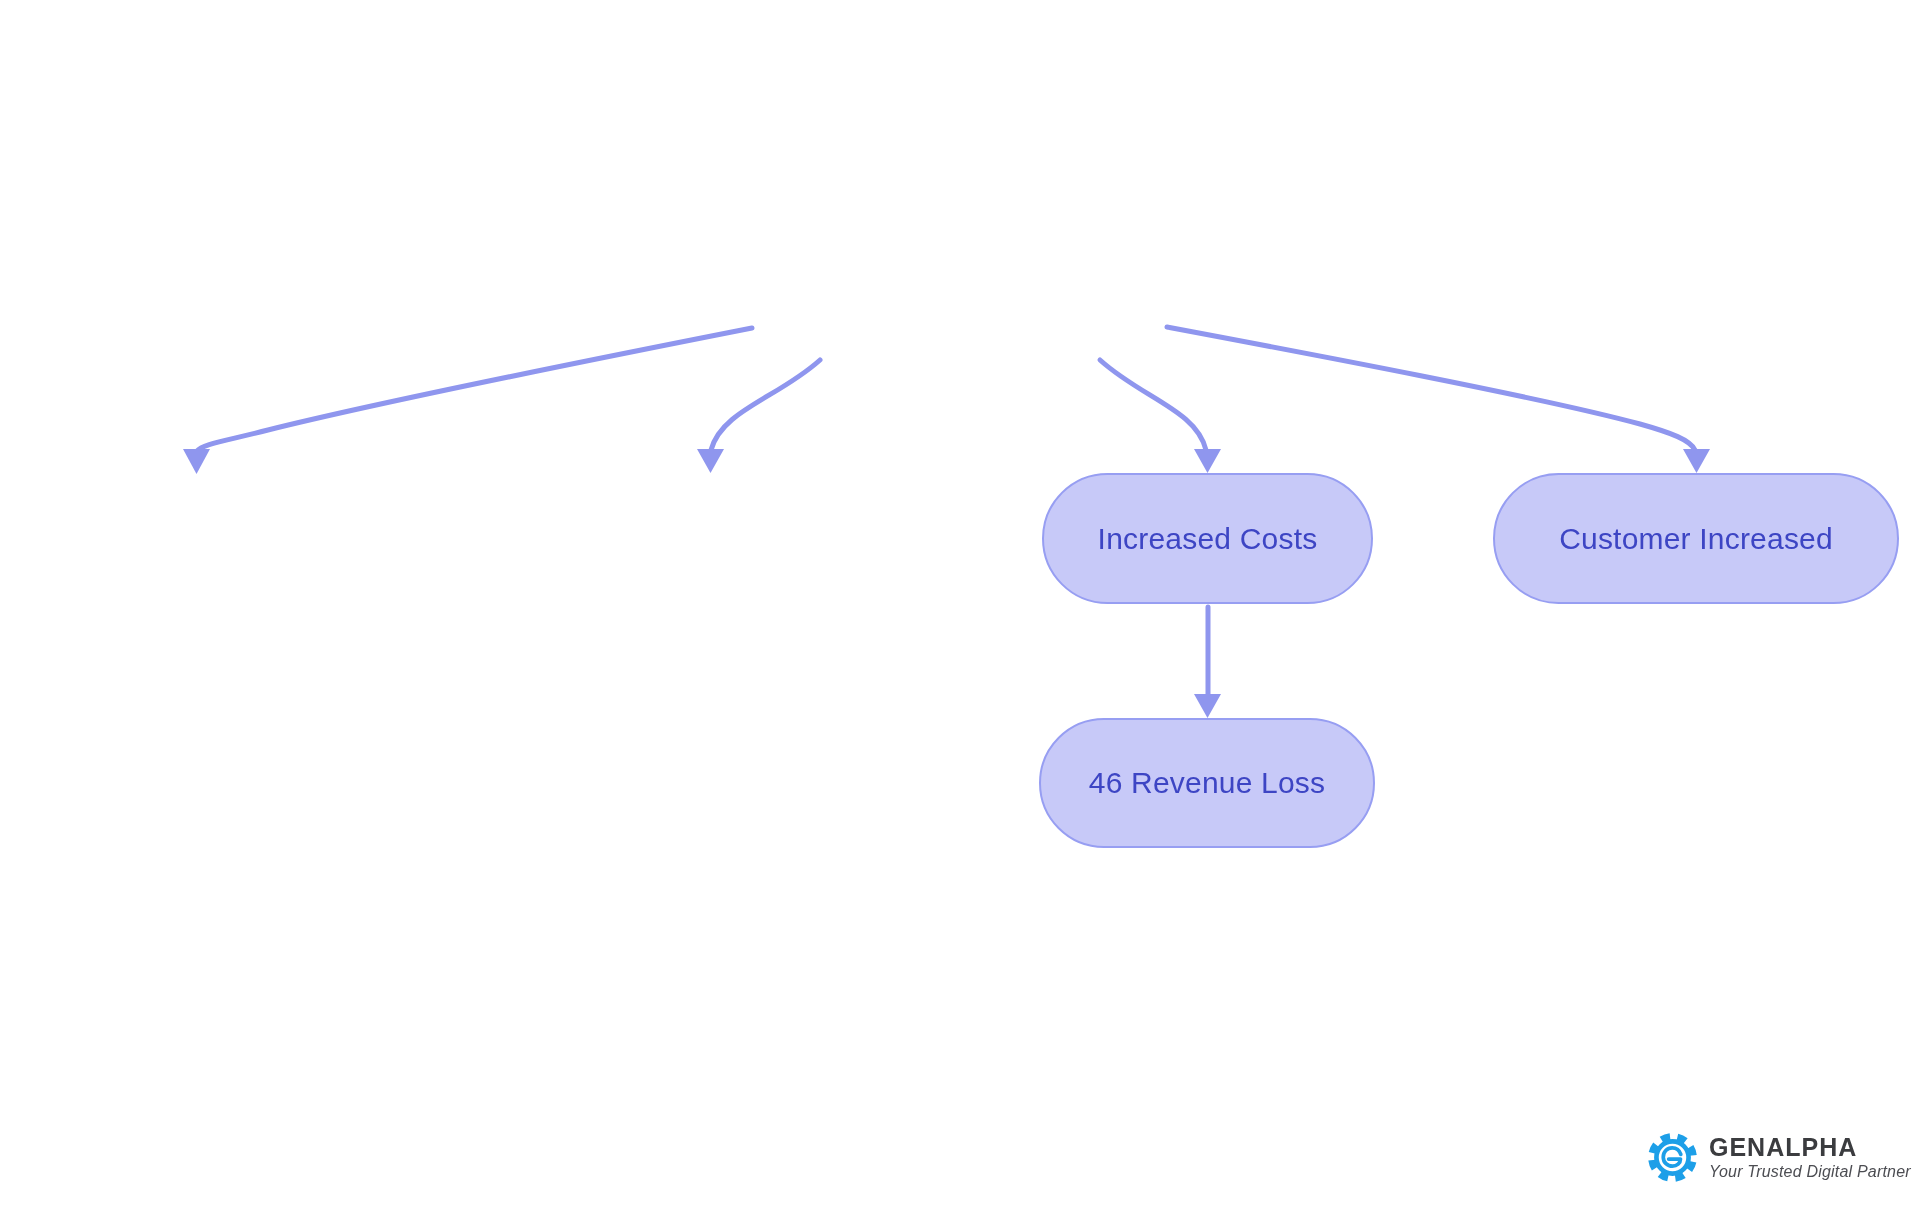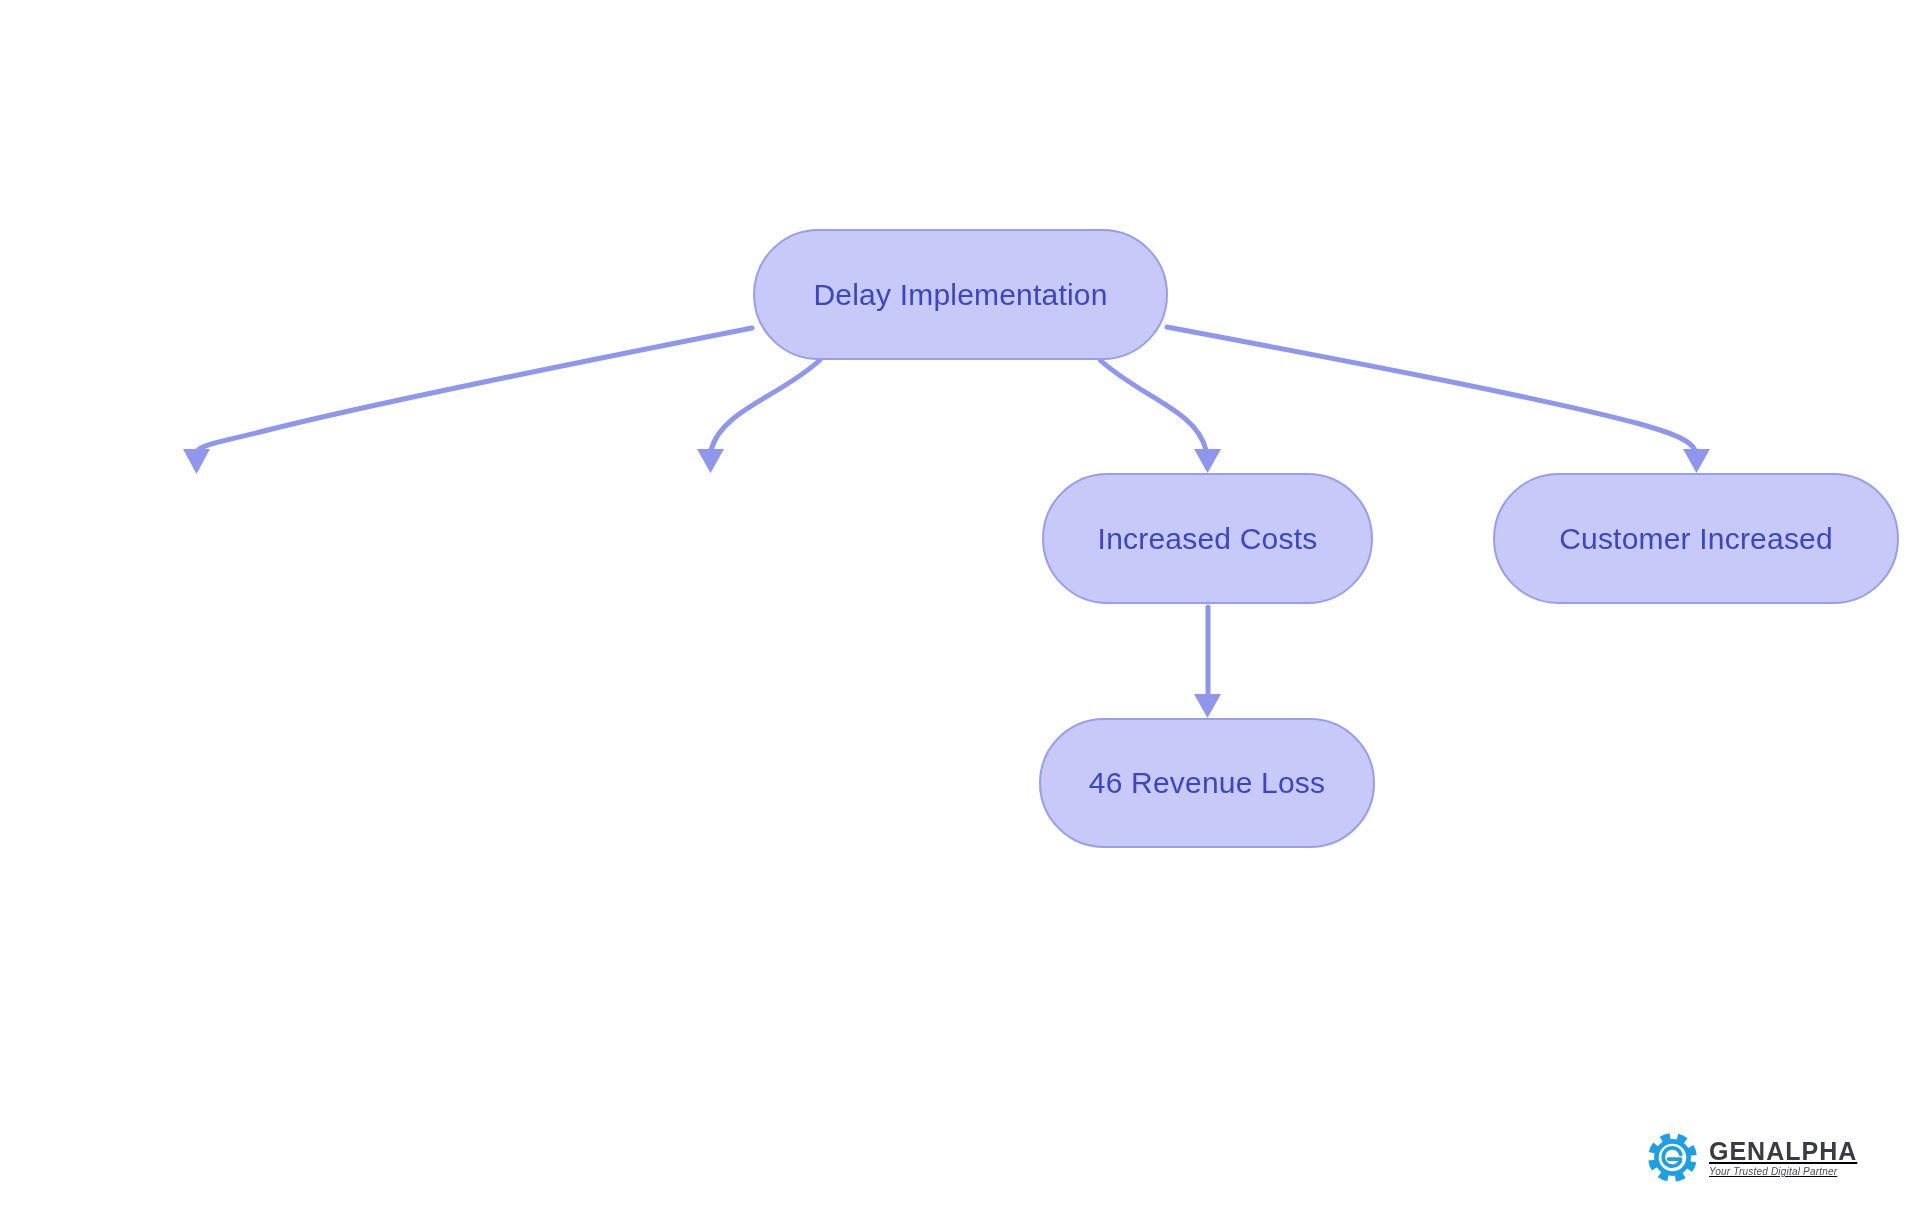"Delay Implementation" div.node { html: <div> <span>Delay Implementation</span> </div> -> none }
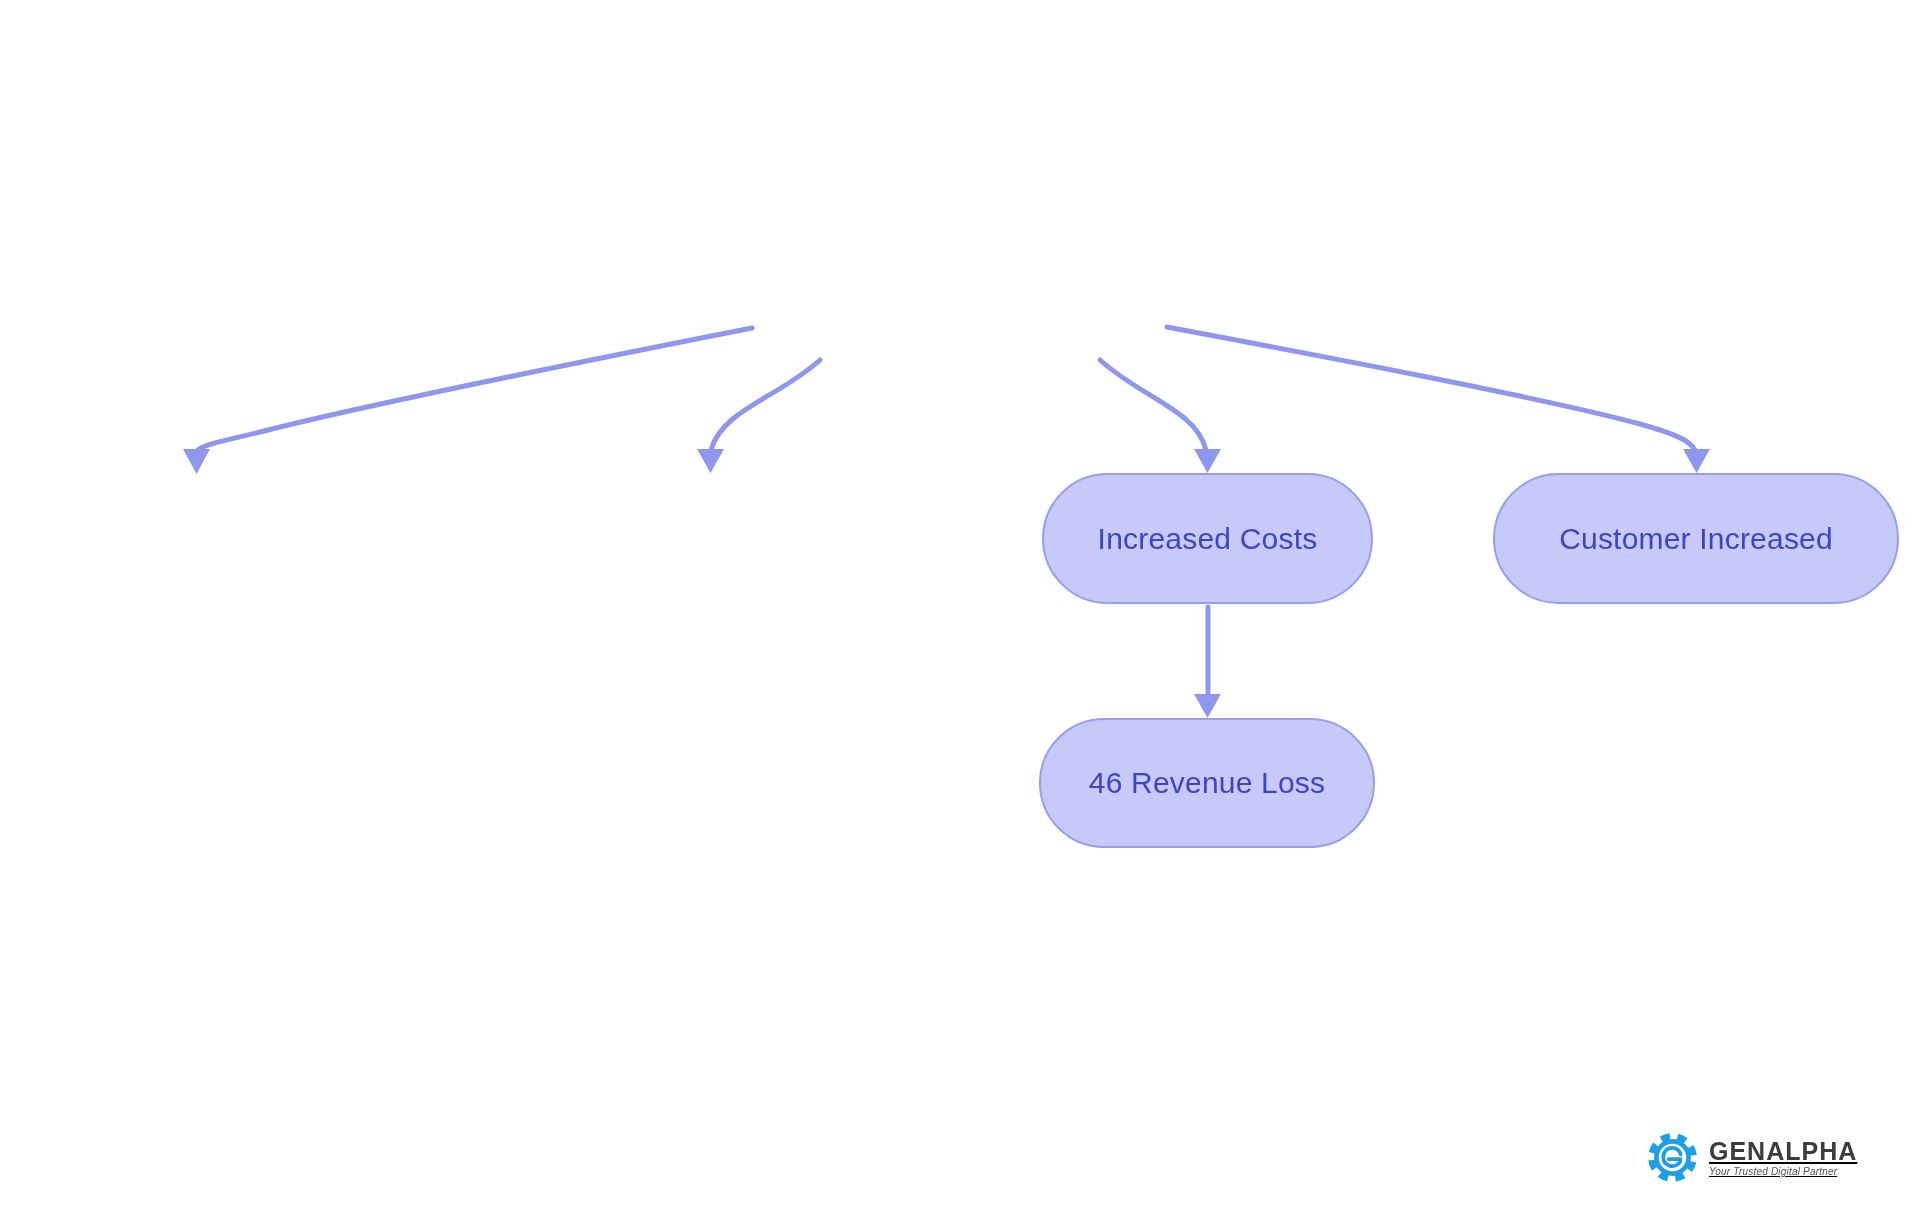"GENALPHA" .footer-logo { text-decoration: underline -> none }
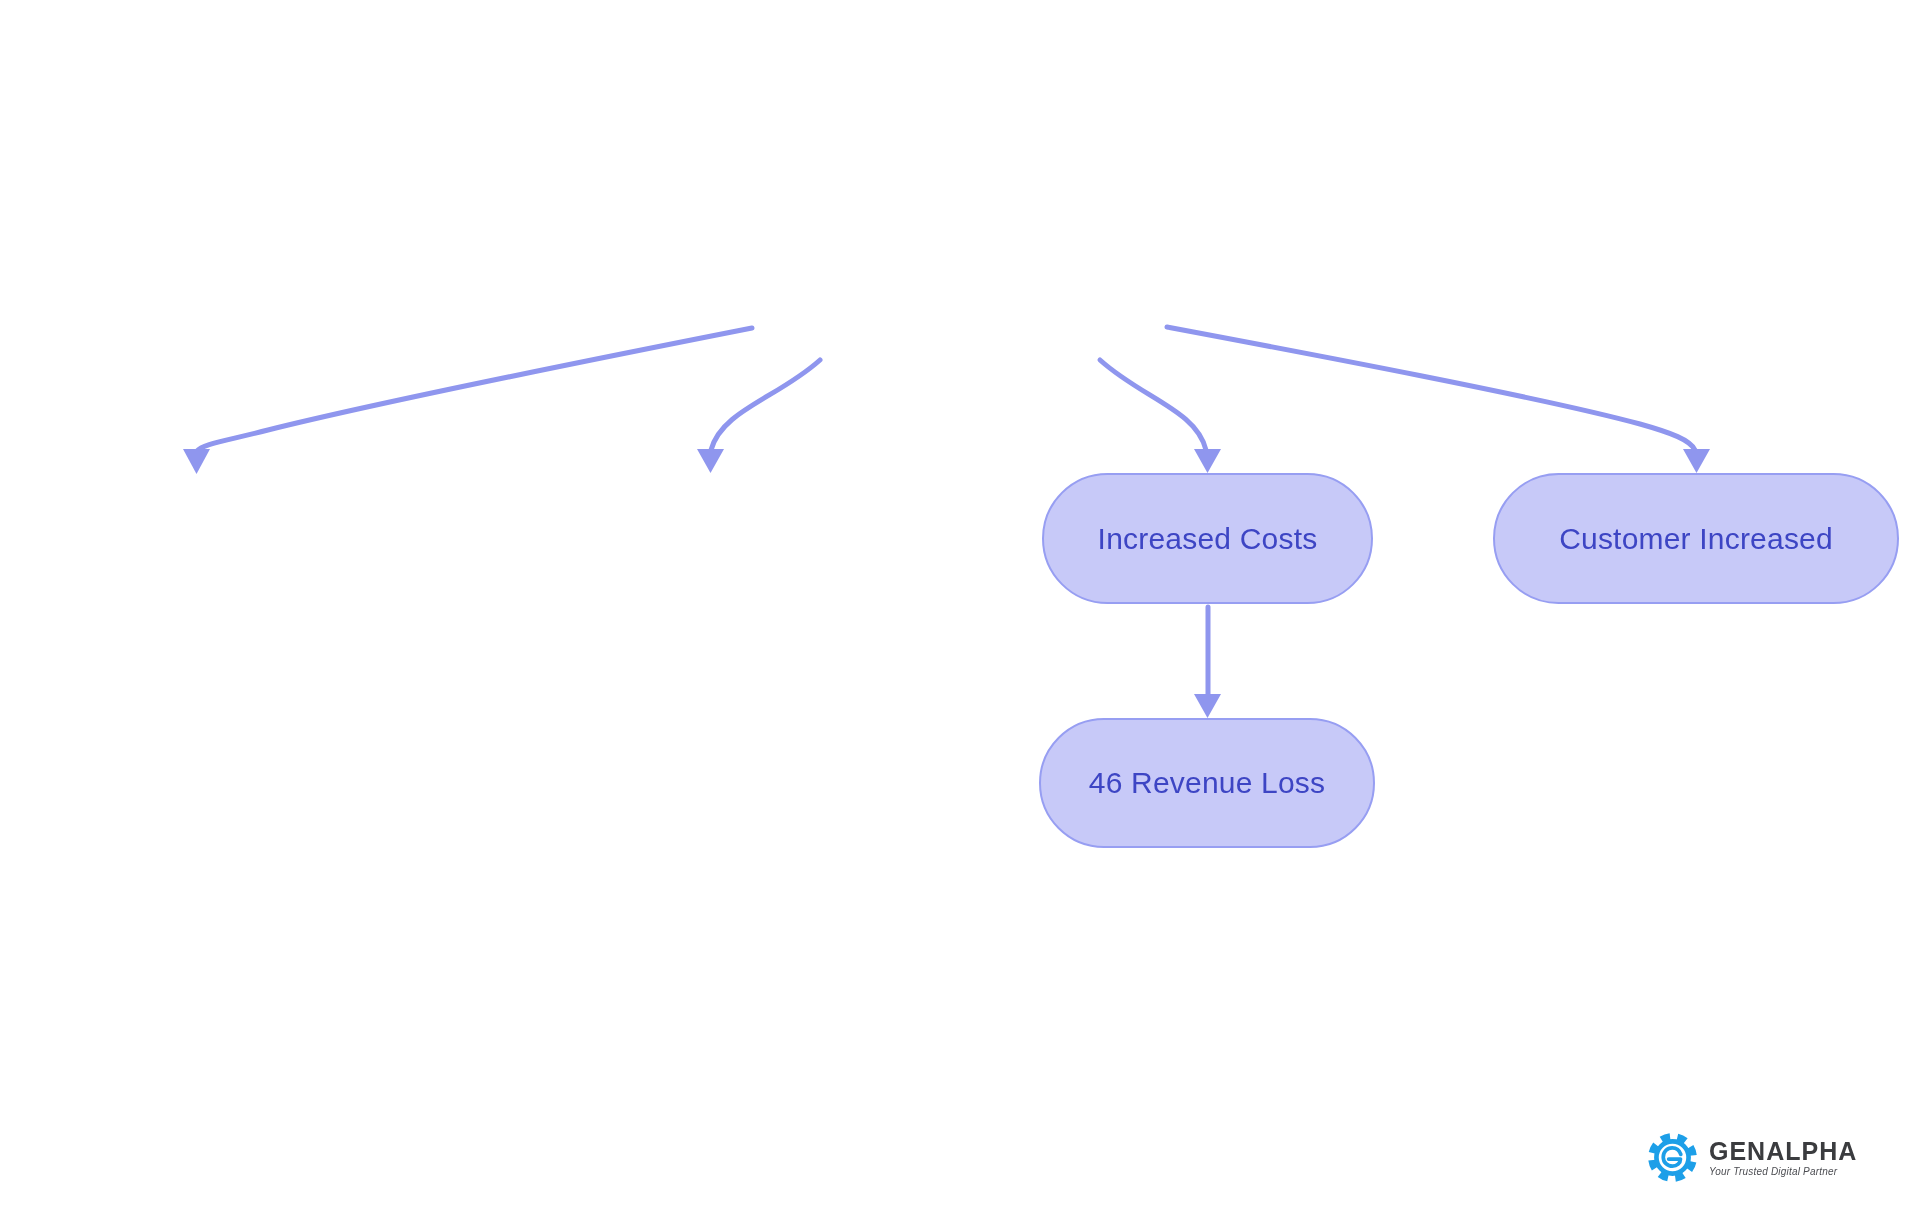"Your Trusted Digital Partner" .brand-tagline { font-size: 10px -> 16px }
